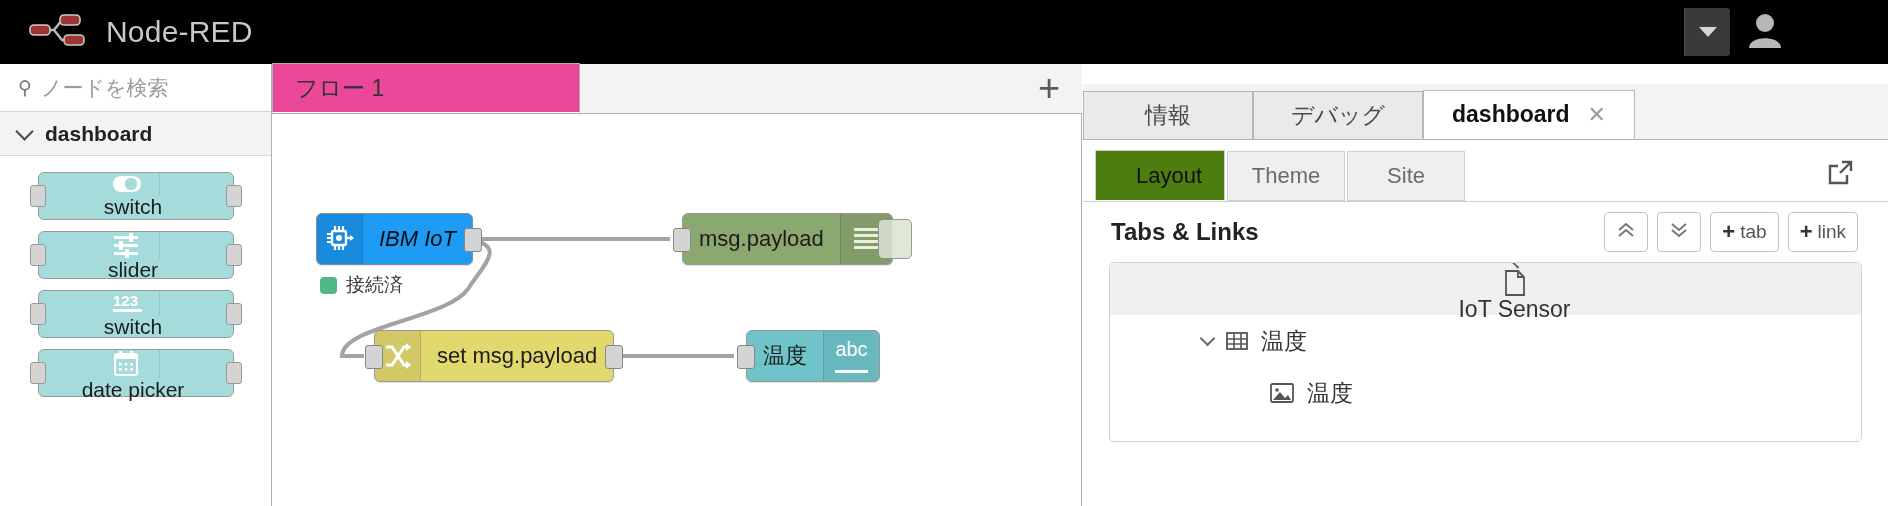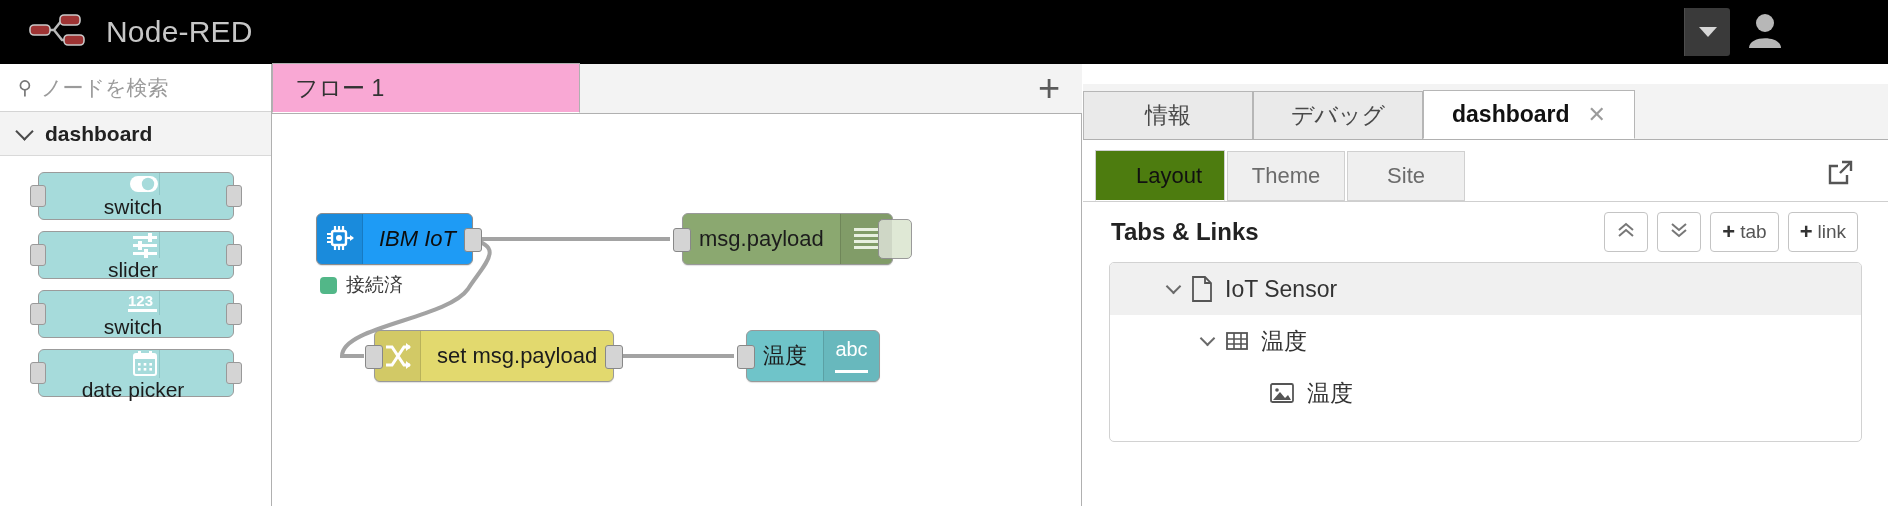"フロー 1" #flow-tab-1 { background: #f9a8d4 -> #ec4899 }
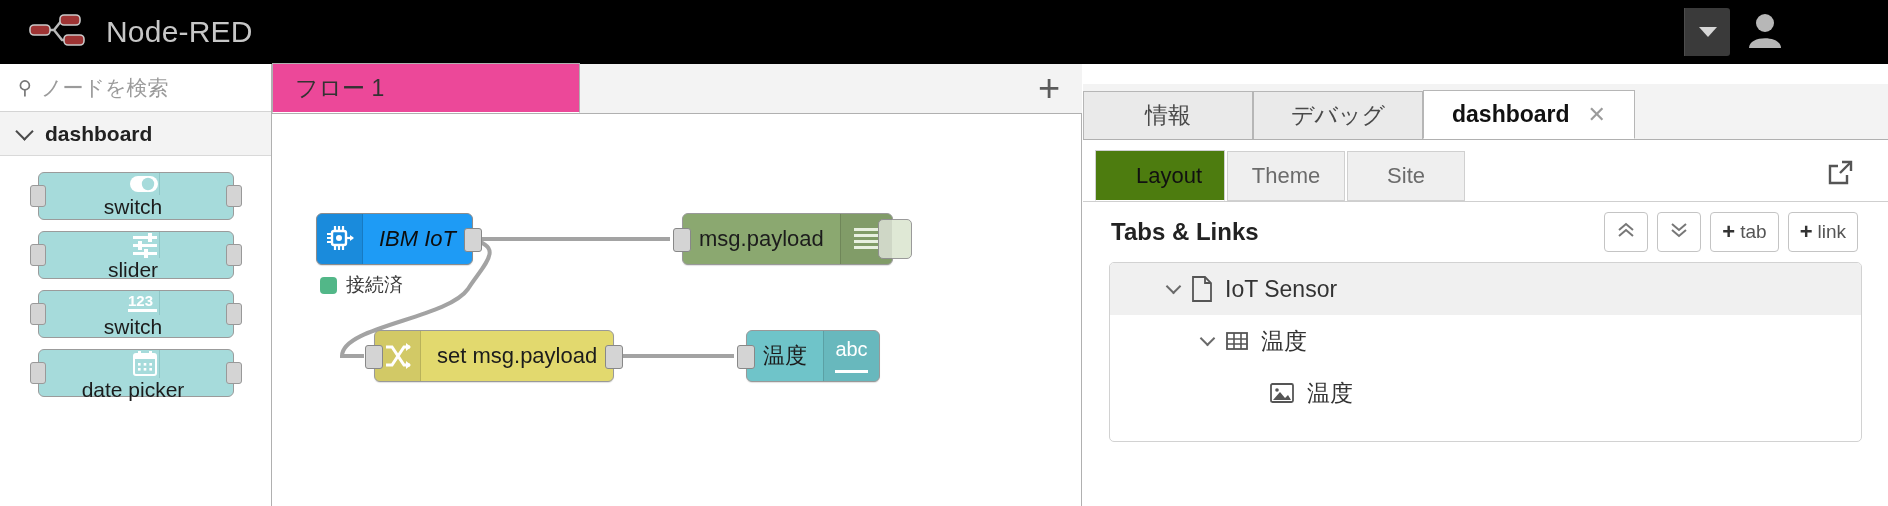"123" .pnode .picon { justify-content: flex-end -> flex-start }
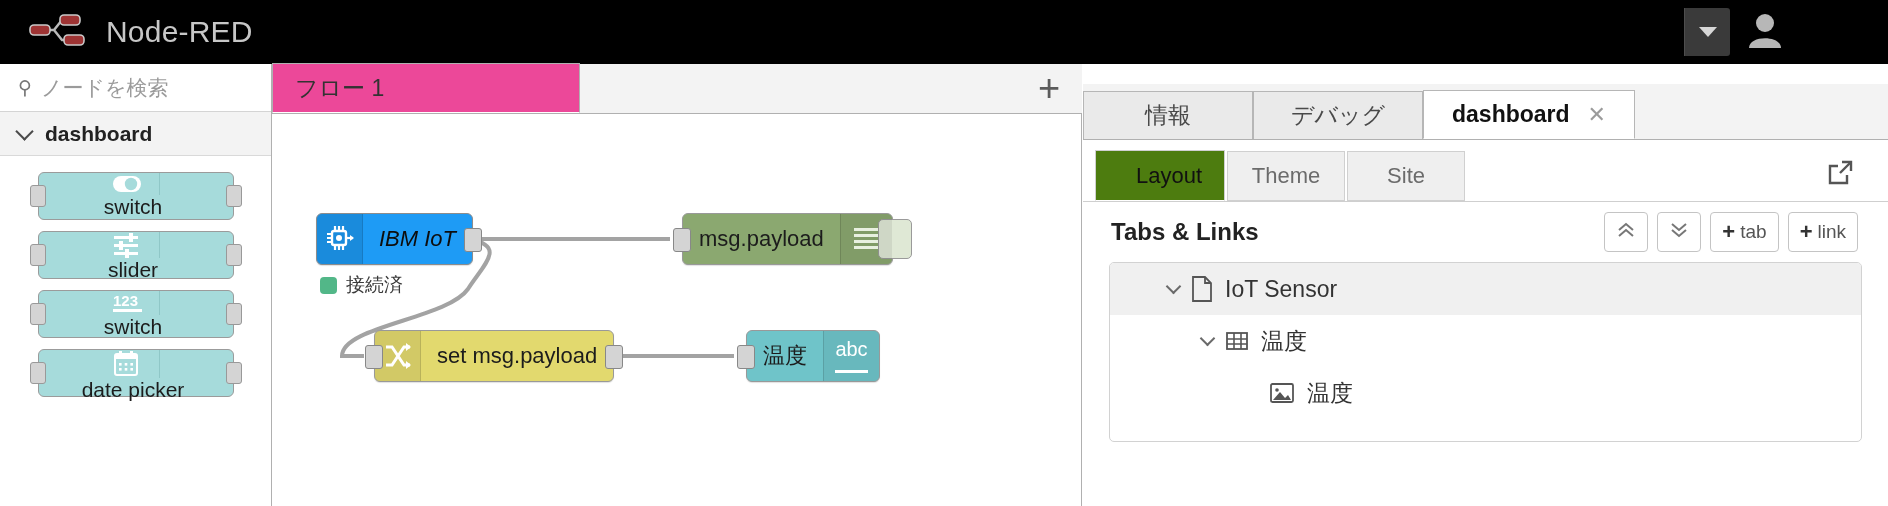"IoT Sensor" .tree-row.sel { flex-direction: none -> column }
